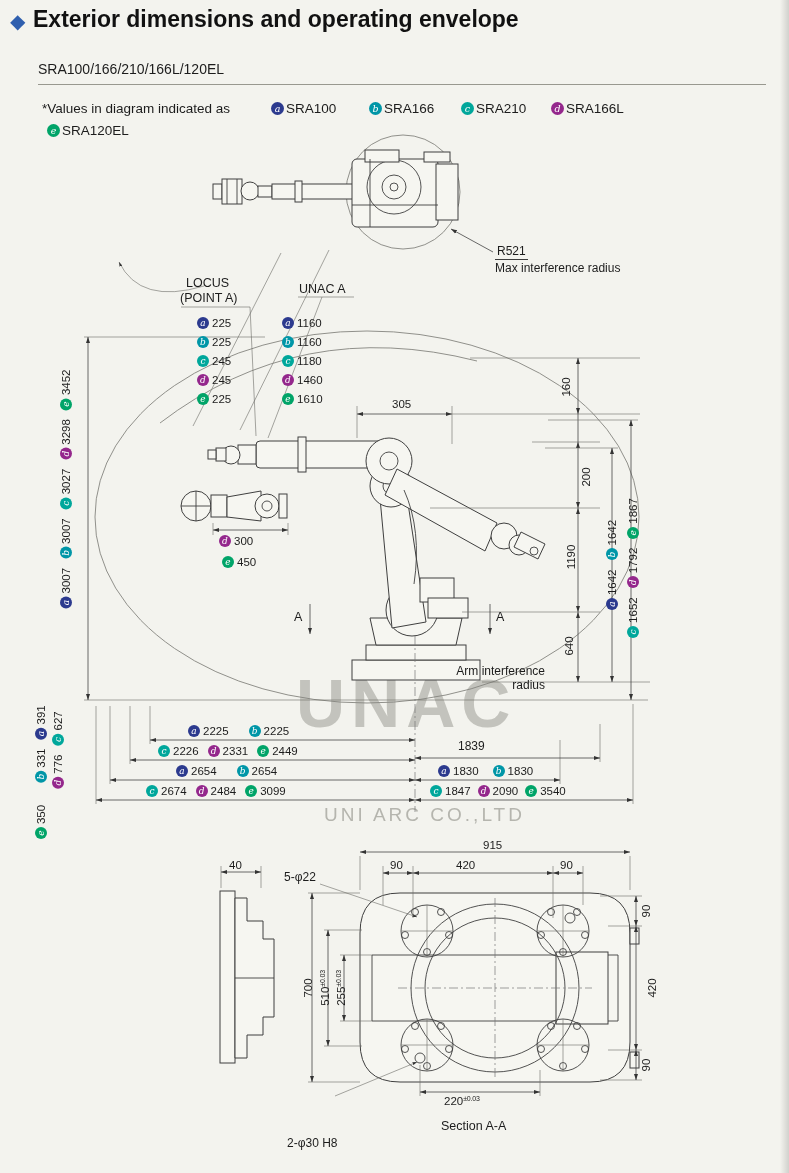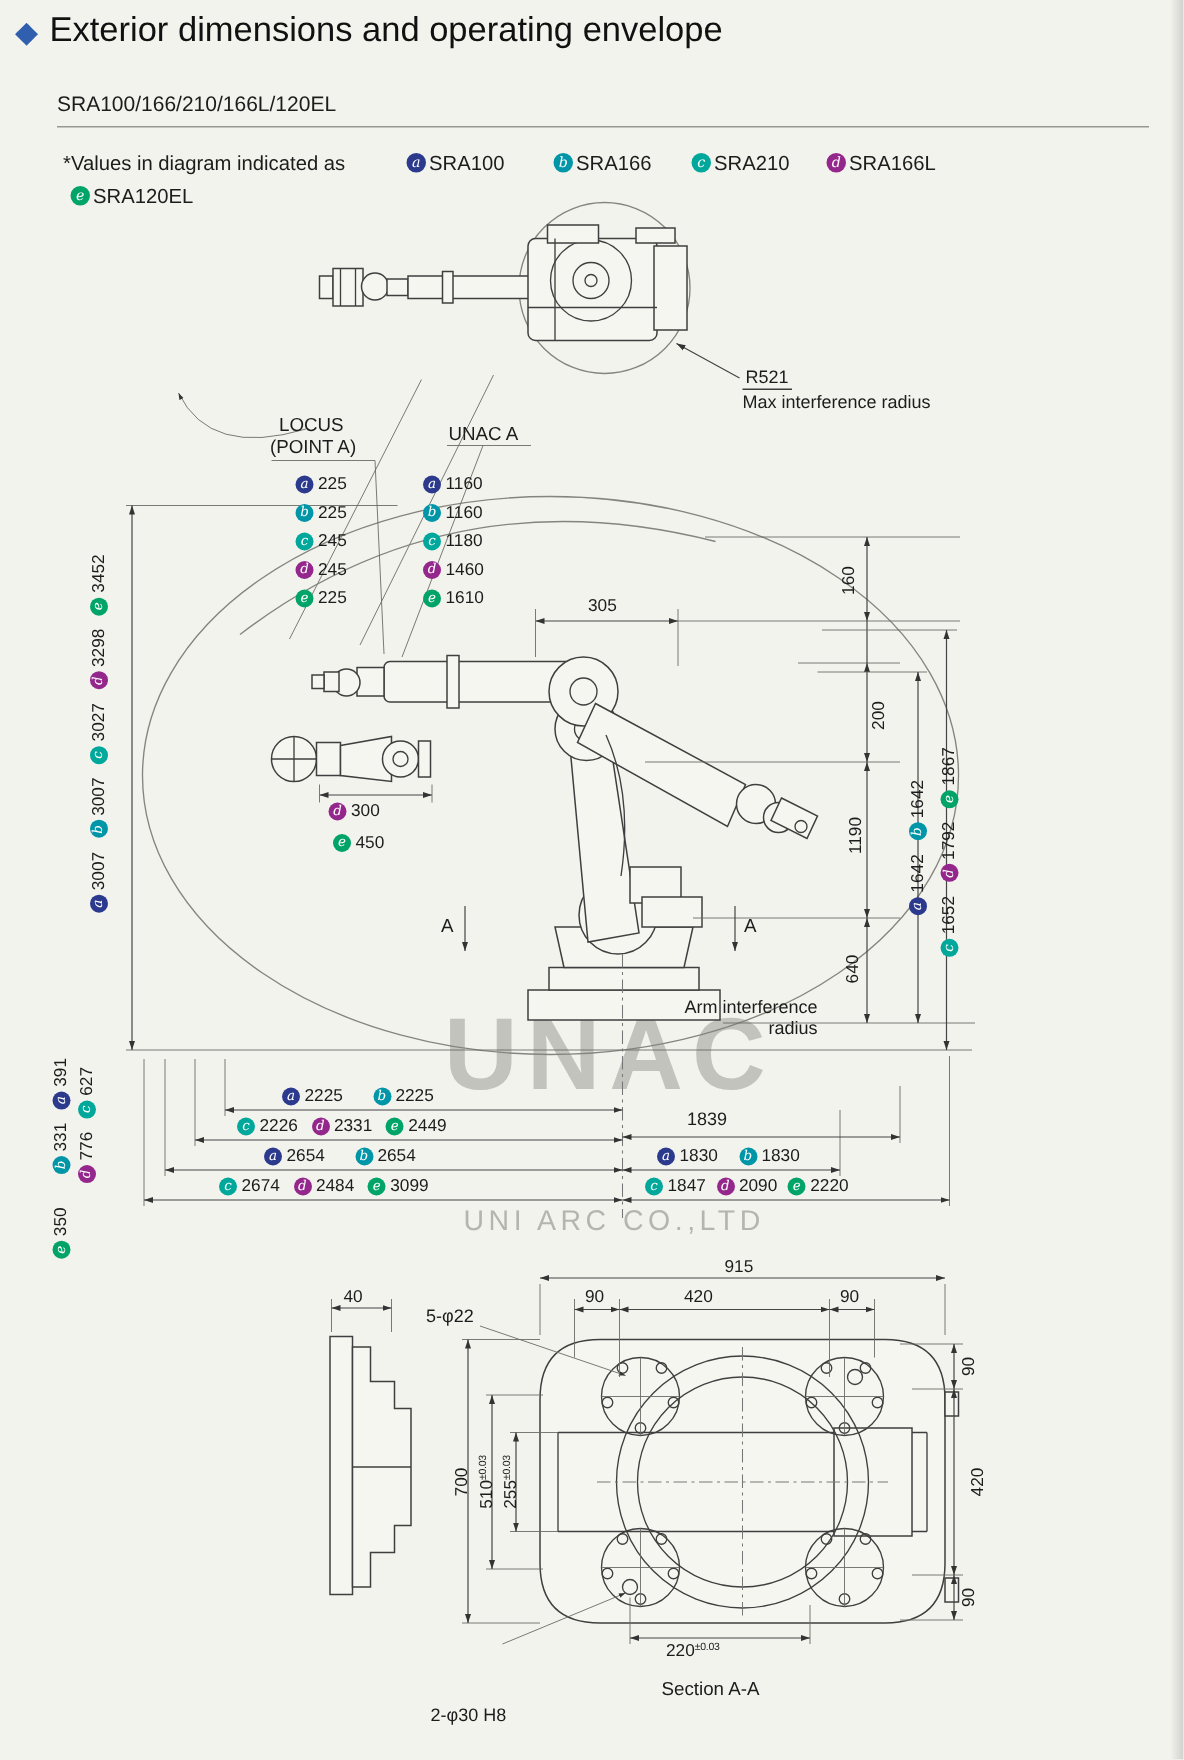"Exterior dimensions and operating" h1.abs { font-weight: 400 -> 700 }
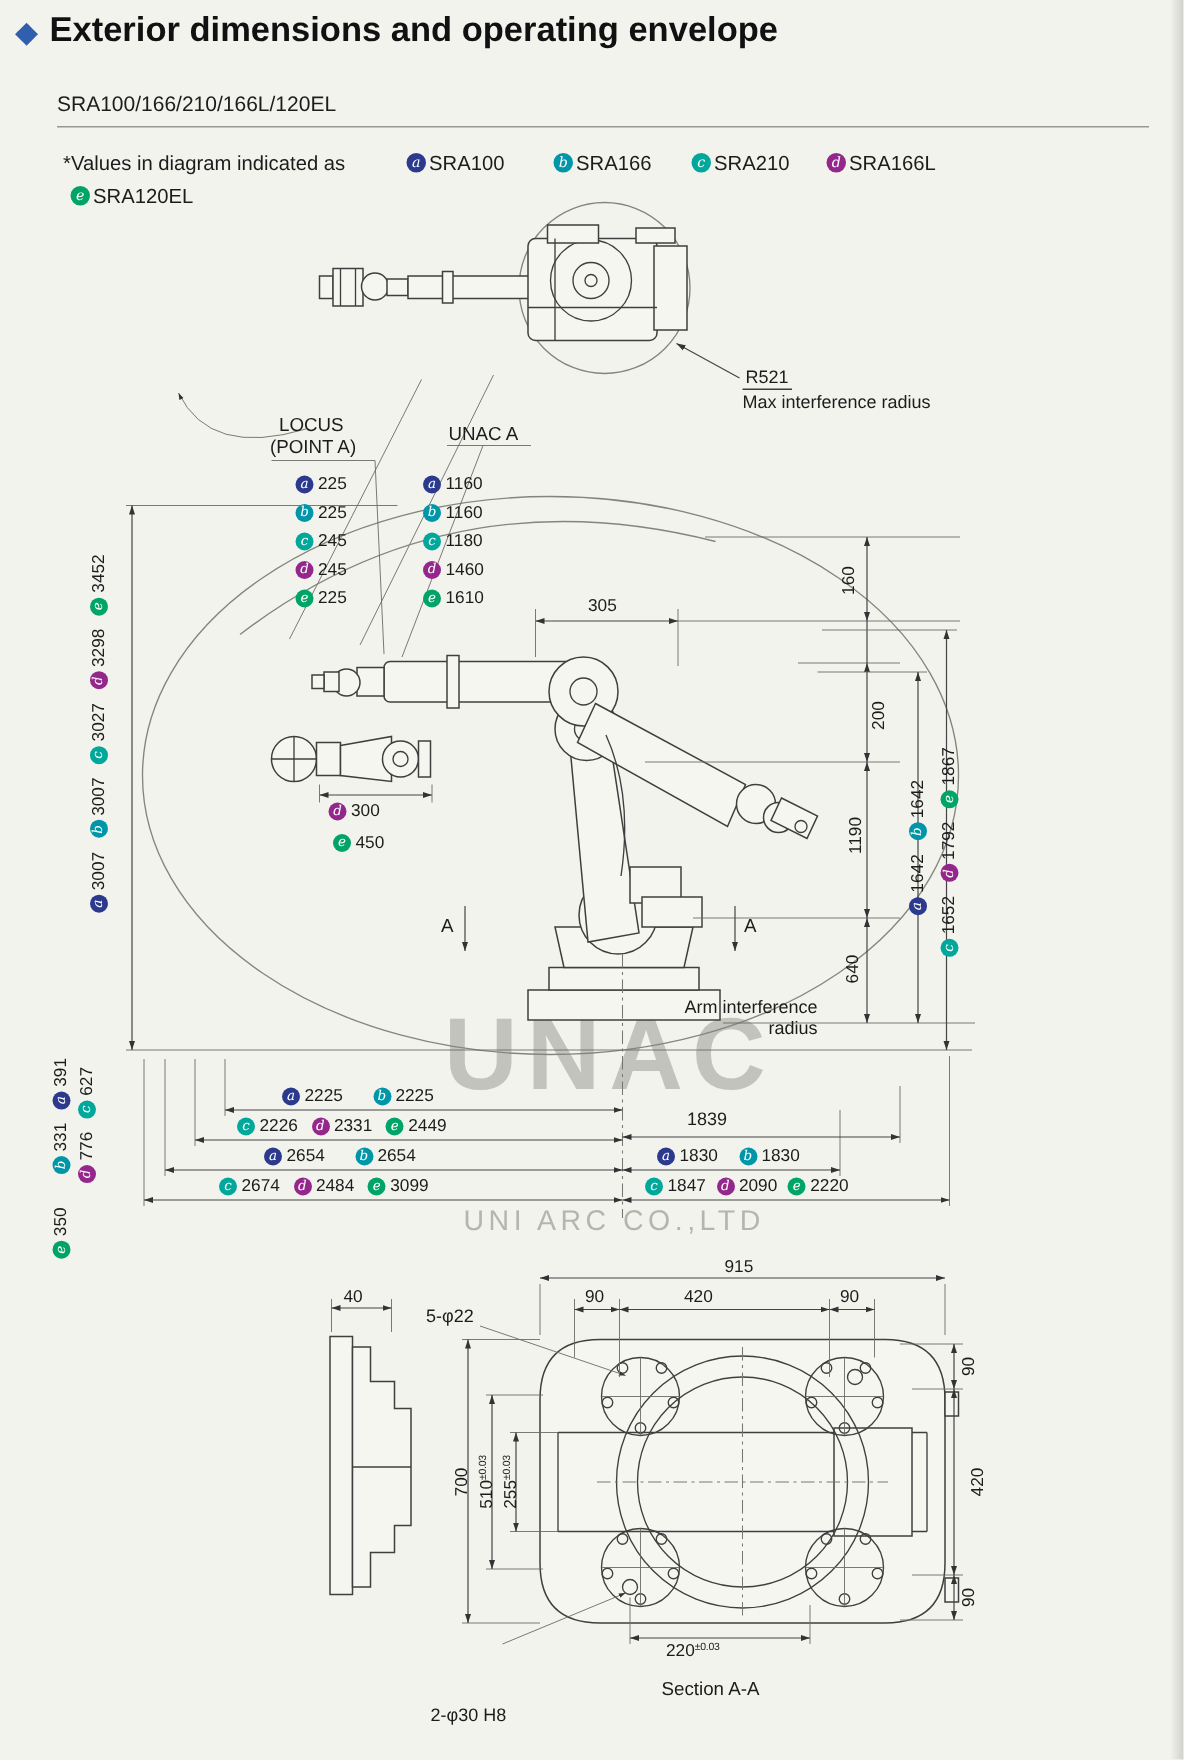"2220" span { text: 2220 -> 3540 }
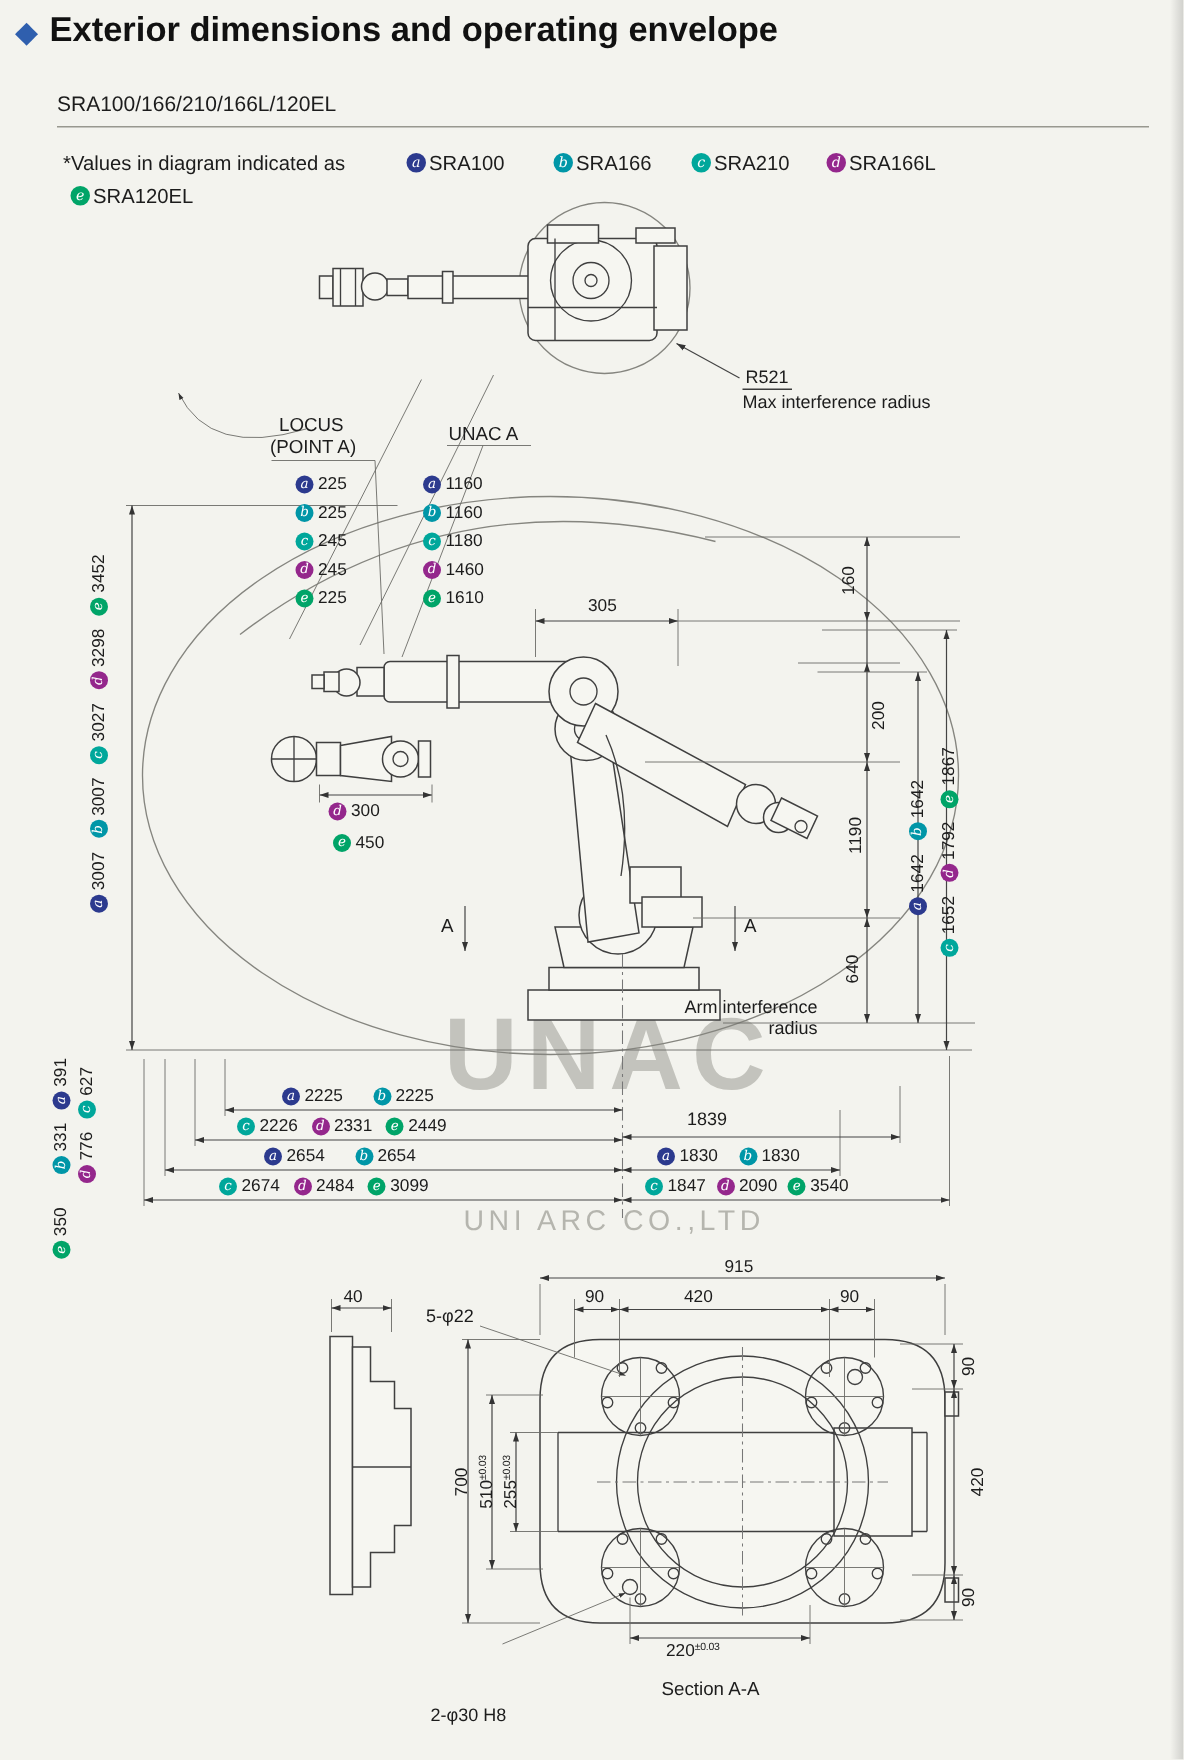"UNI ARC CO.,LTD" div.wm { left: 309px -> 324px }
